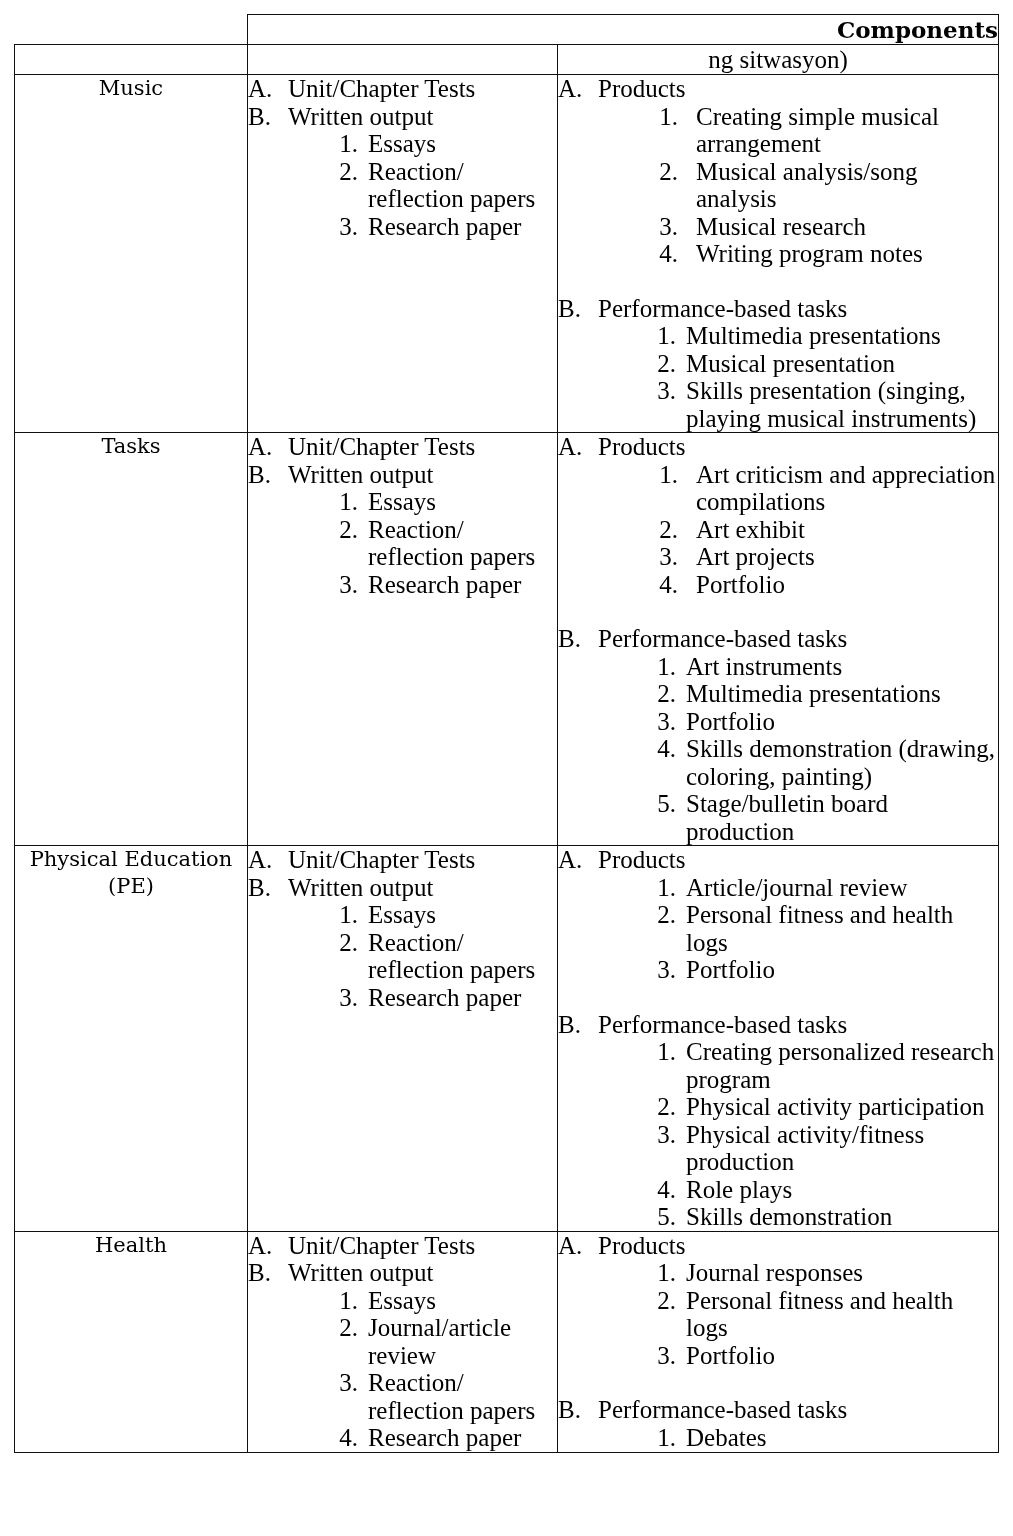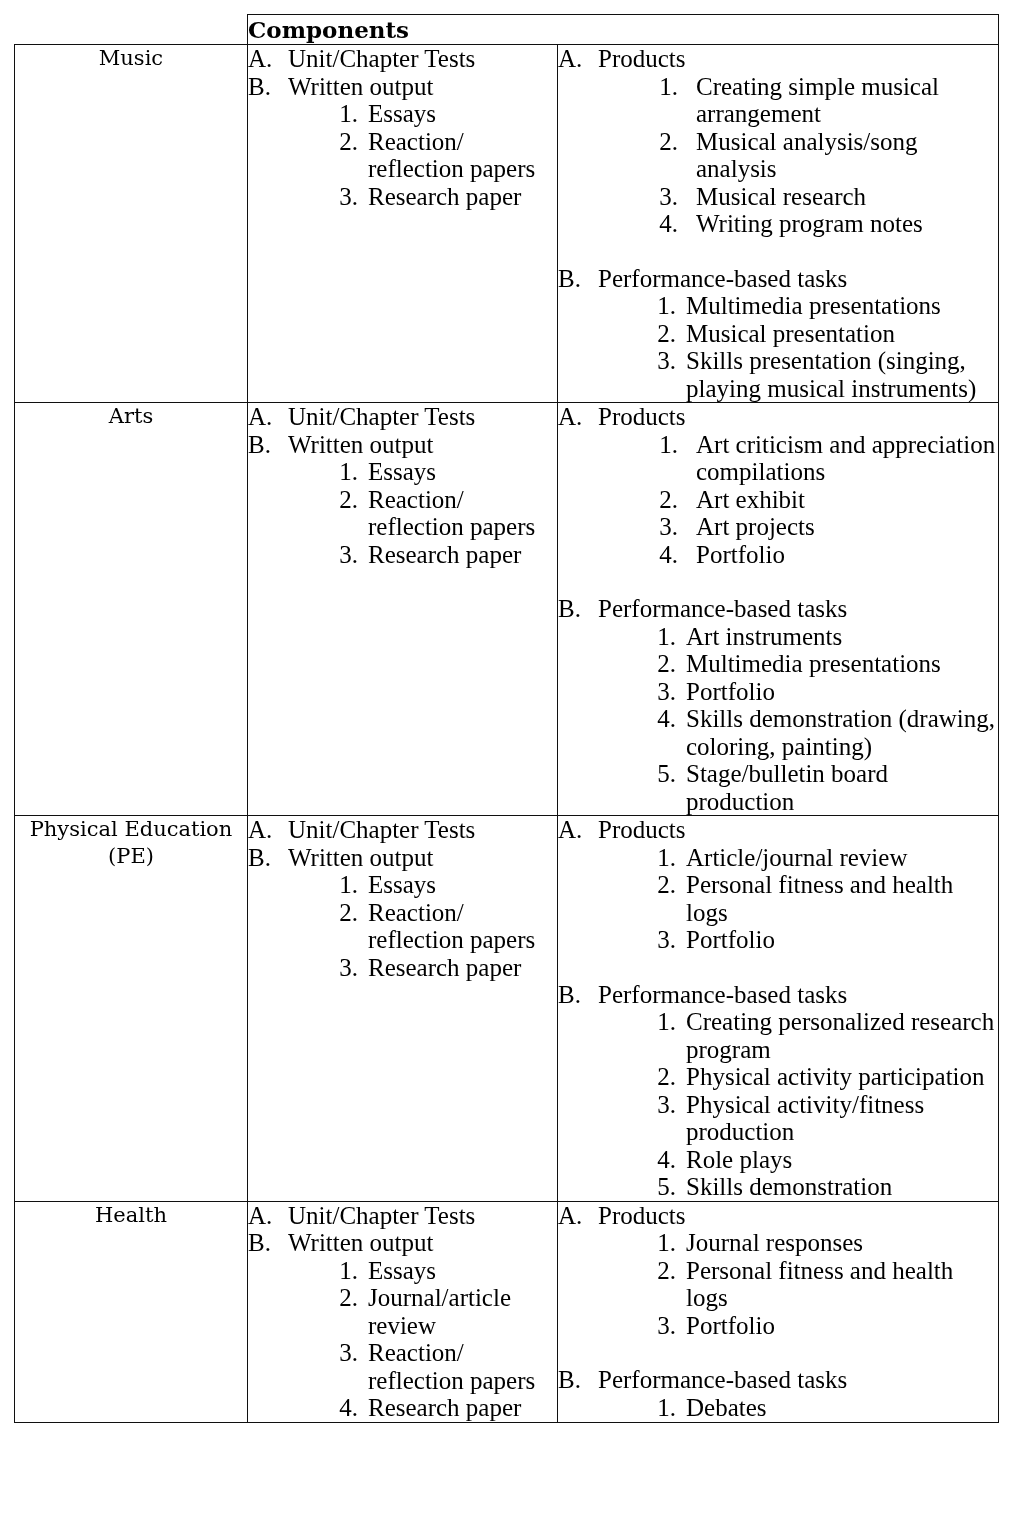"Components" .hdr-cell { text-align: left -> right }
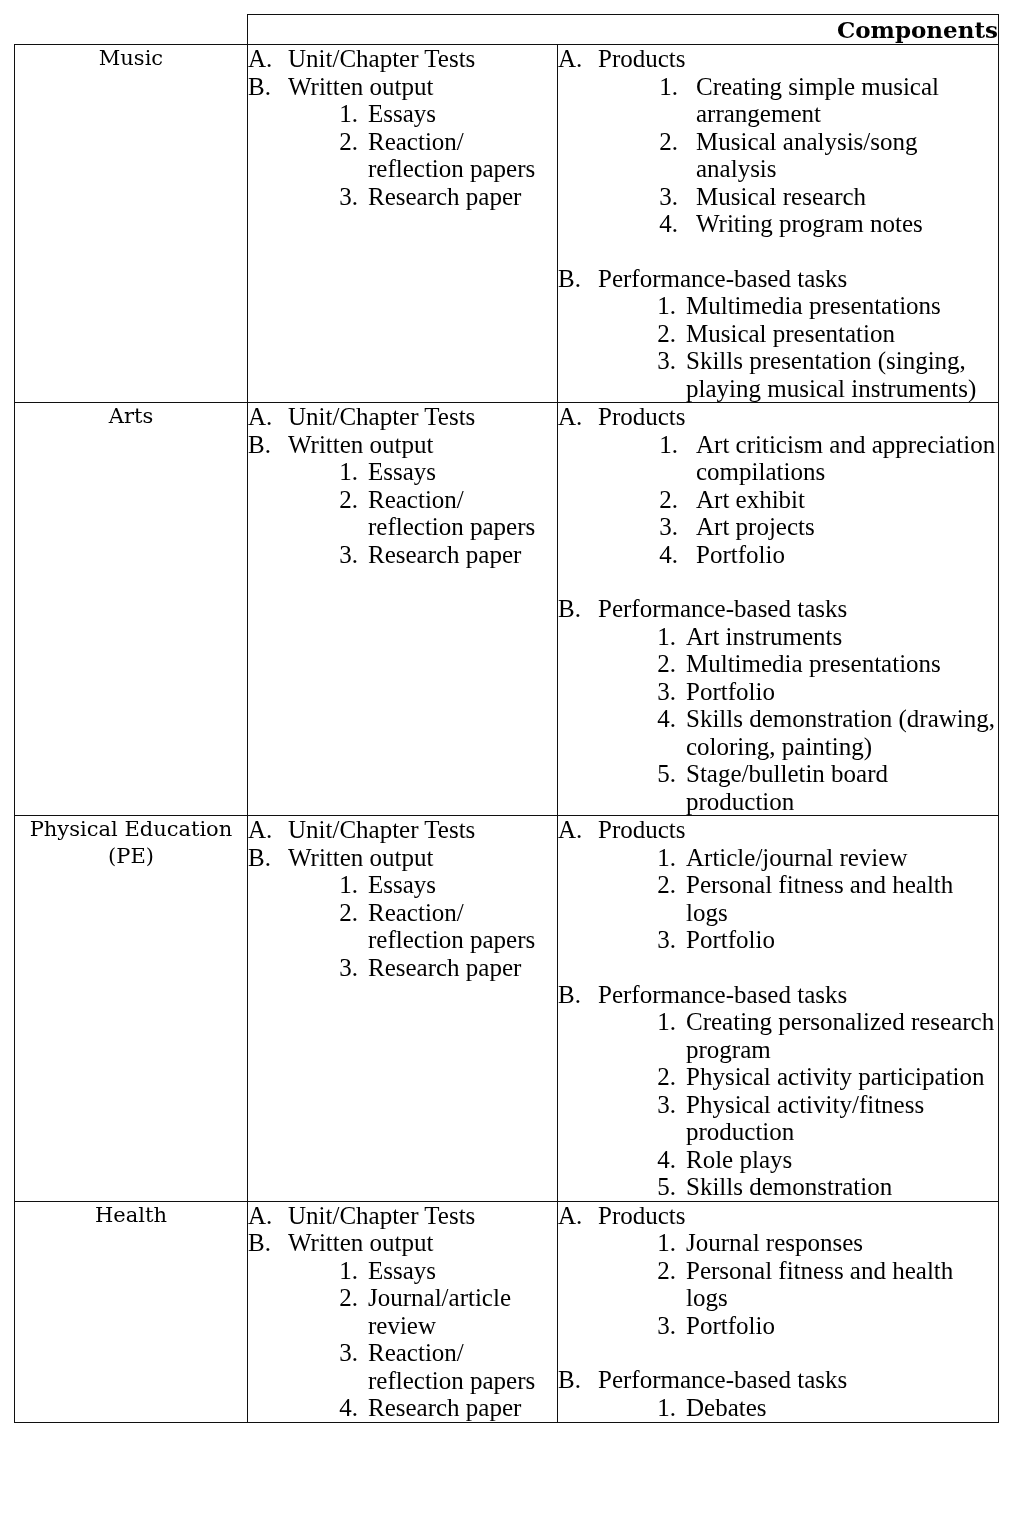"ng sitwasyon)" tr { html: none -> <tr> <td></td> <td></td> <td>ng sitwasyon)</td> </tr> }
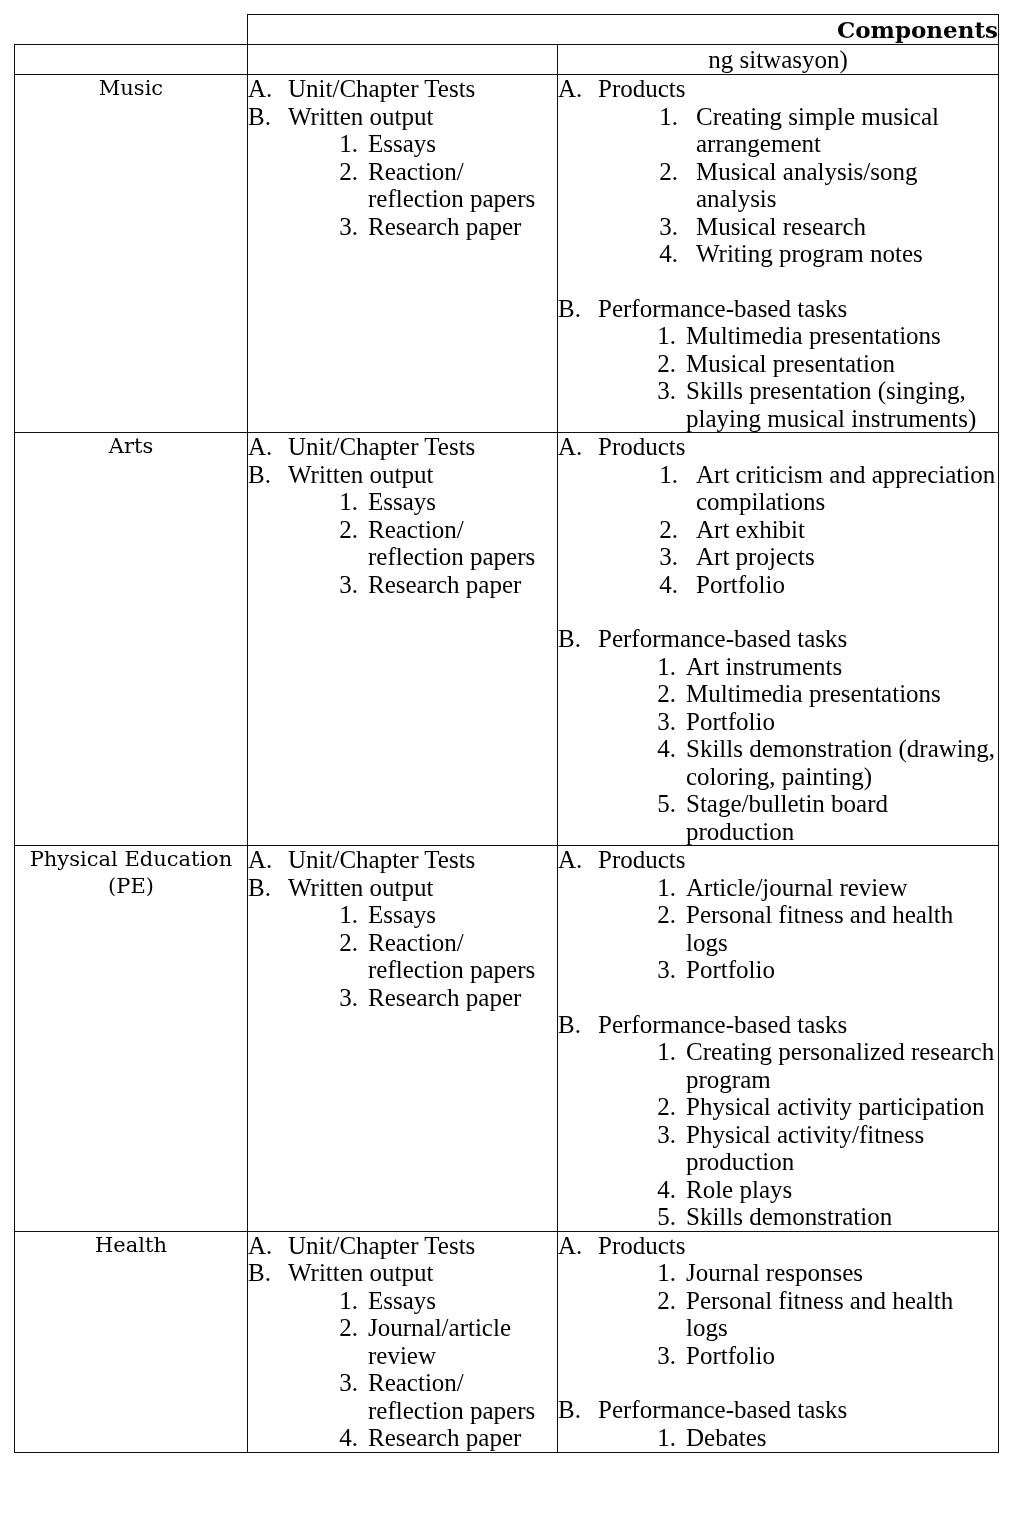"Arts" td.area-cell { text: Arts -> Tasks }
